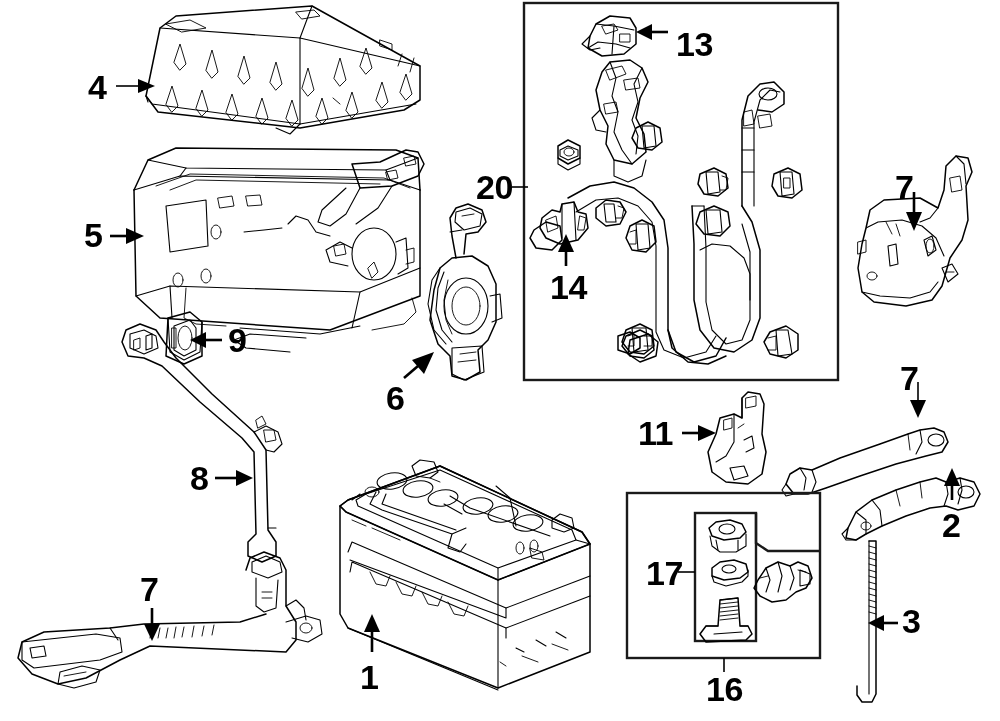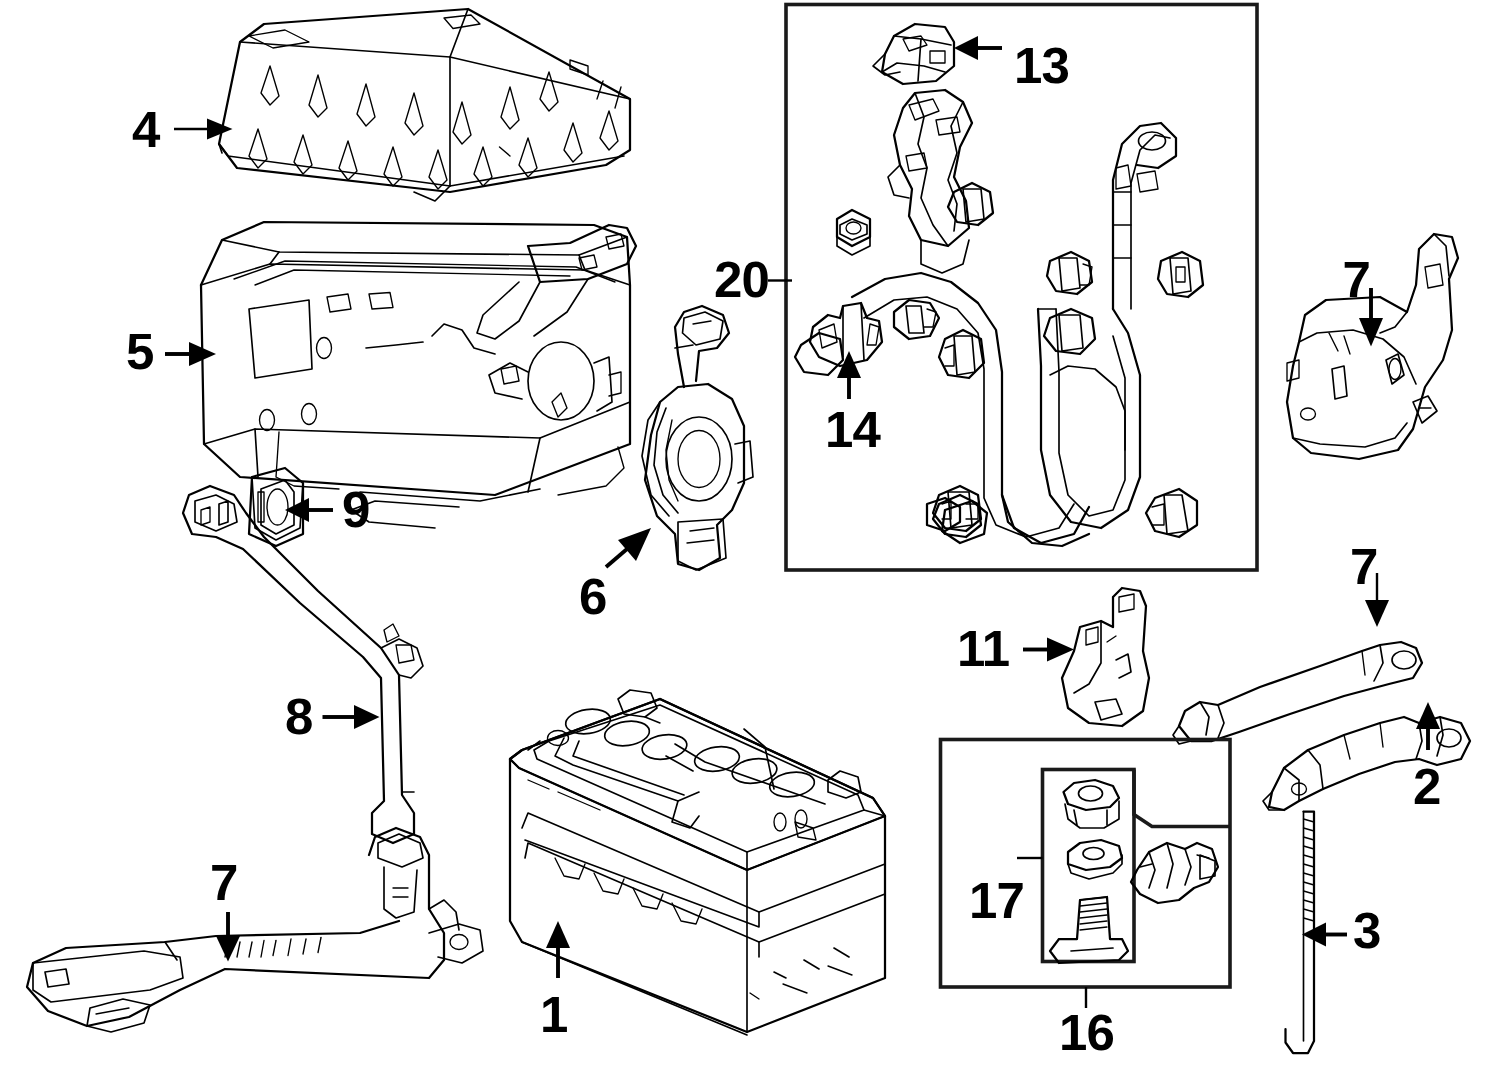"17" div.callout { top: 584px -> 556px }
